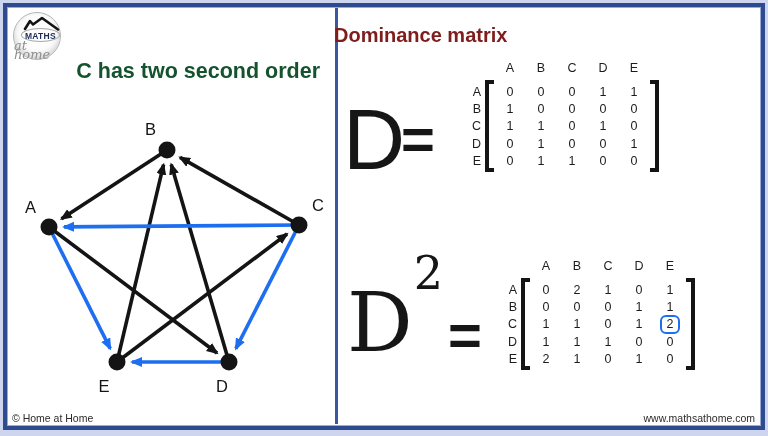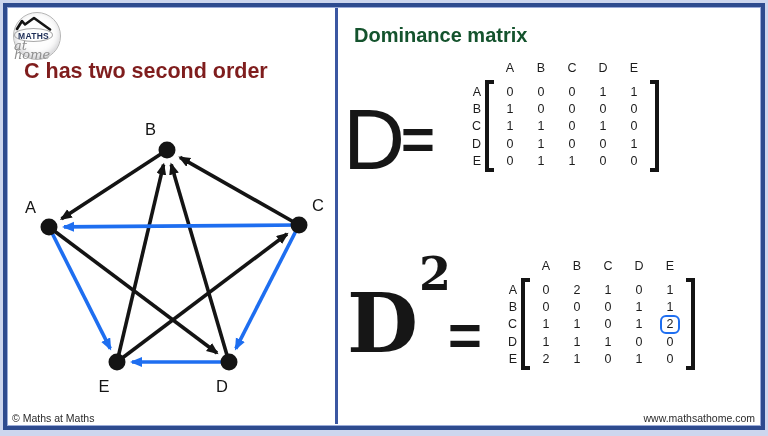"MATHS" .logo { align-items: flex-start -> flex-end }
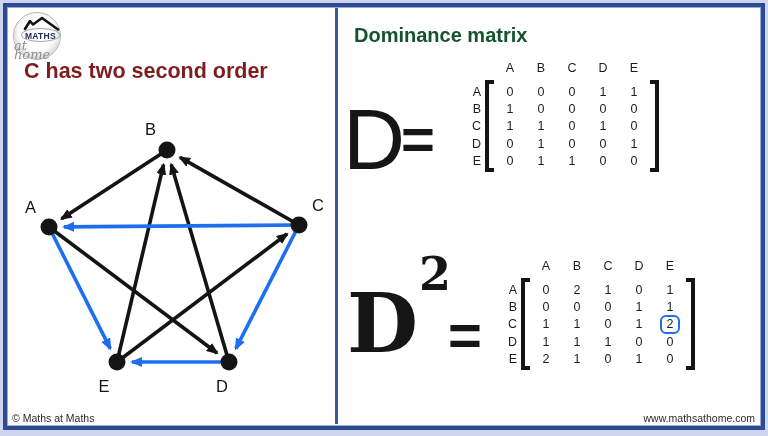"Dominance matrix" .heading { color: #14532d -> #7f1d1d; left: 354px -> 334px }
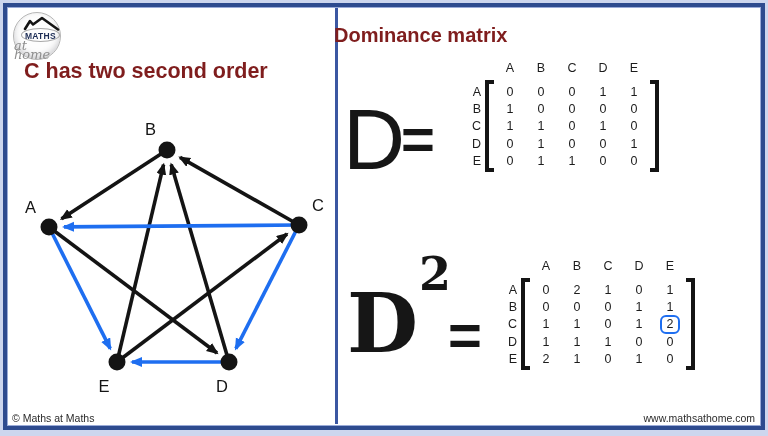"C has two second order" .caption { color: #7f1d1d -> #14532d; text-align: left -> right }
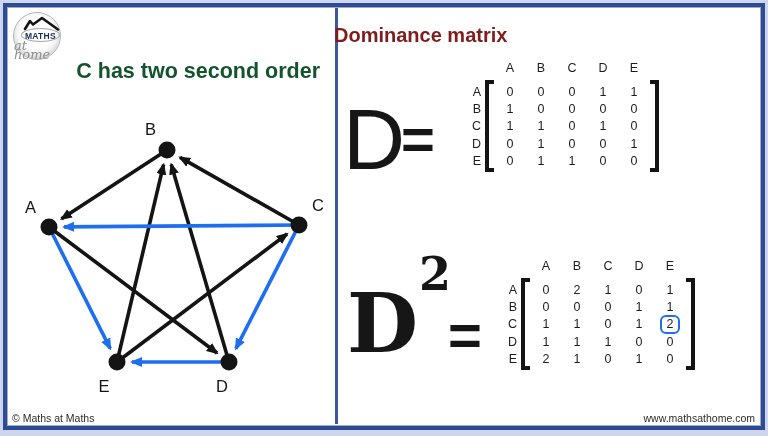"D2" .sym2 { font-weight: 700 -> 400 }
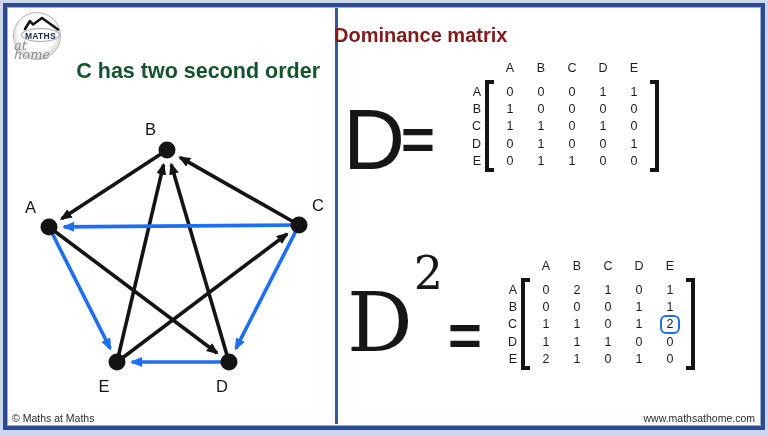"© Maths at Maths" div.footer-left { text: Maths at Maths -> Home at Home }
